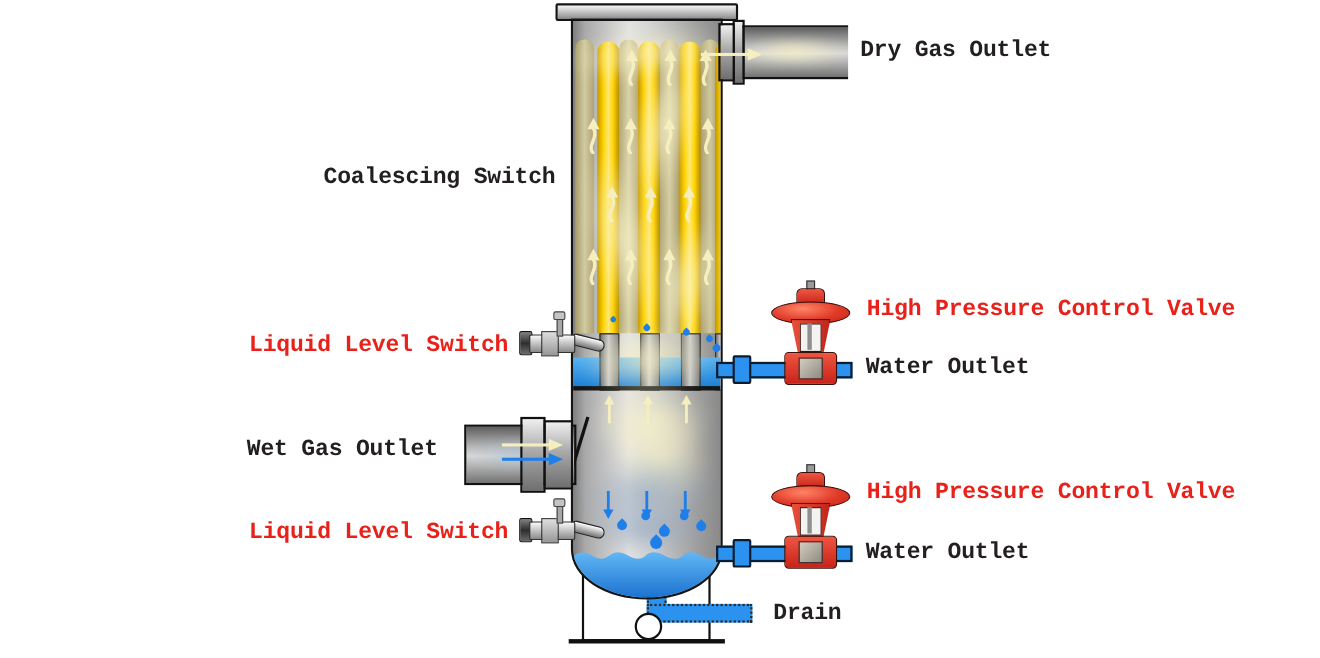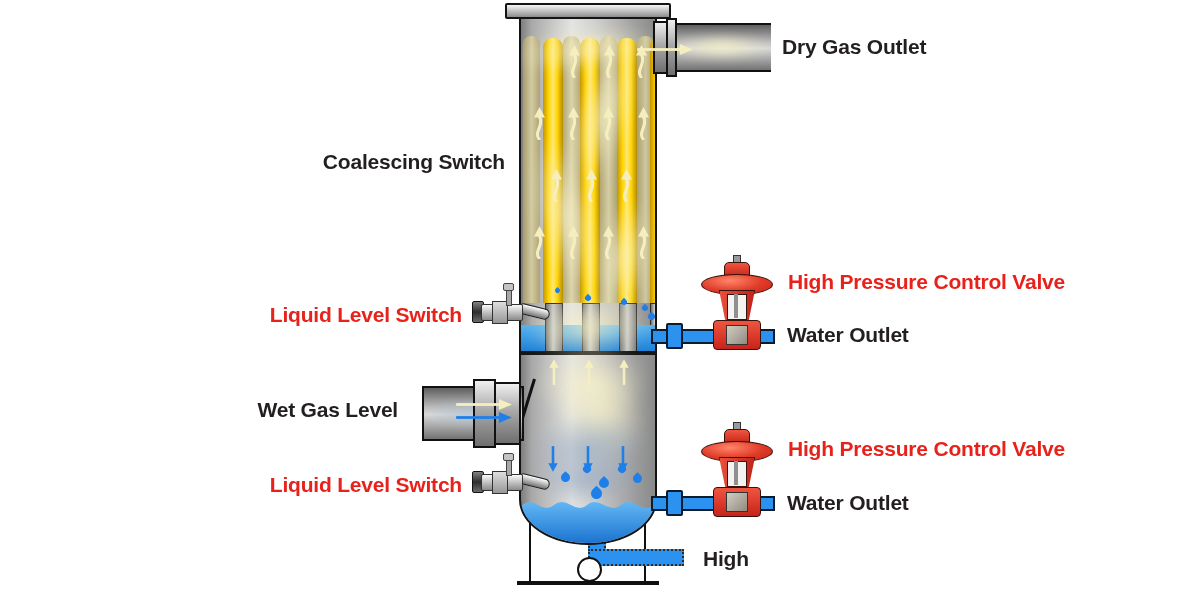"Dry Gas Outlet" .canvas { font-family: Liberation Sans, sans-serif -> Liberation Mono, monospace }
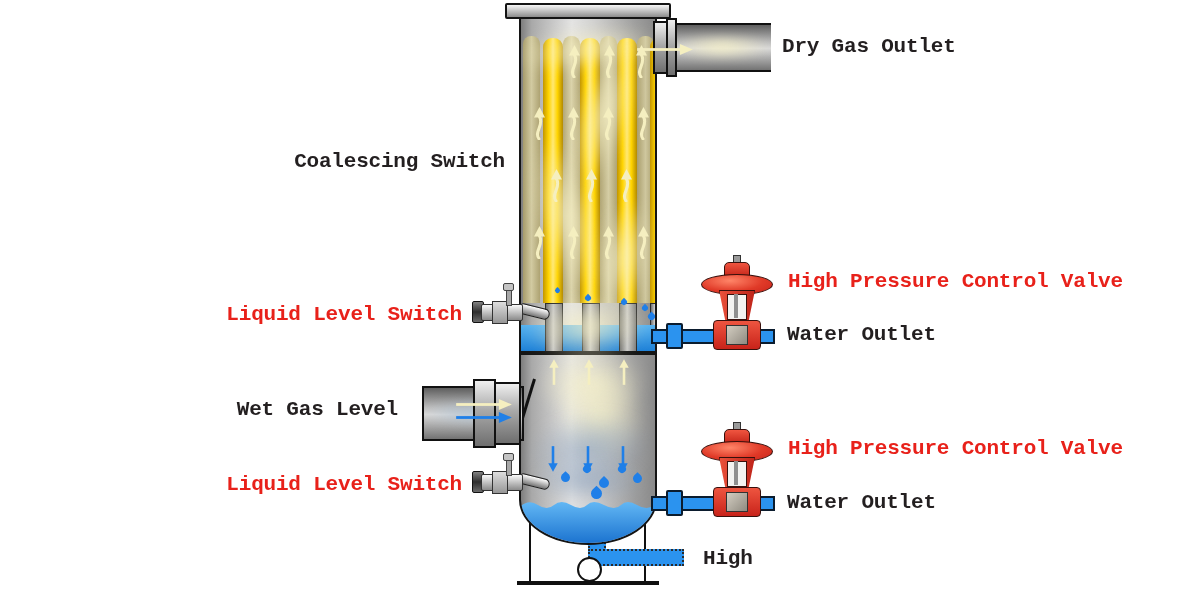"Wet Gas Level" div.lbl { text: Level -> Outlet }
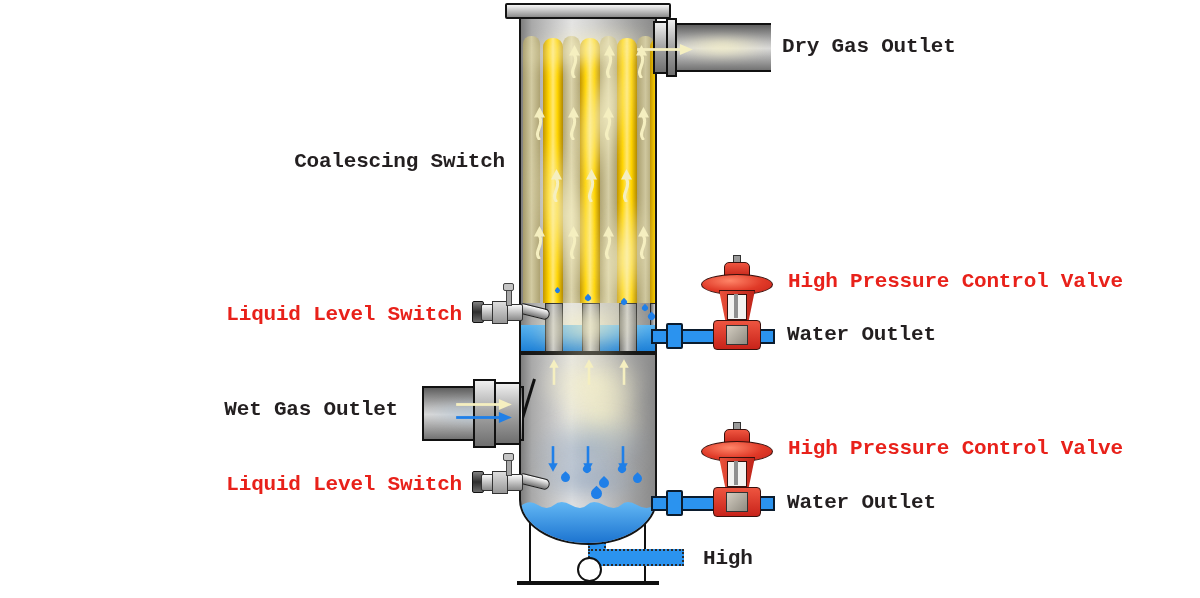"High" div.lbl { text: High -> Drain }
